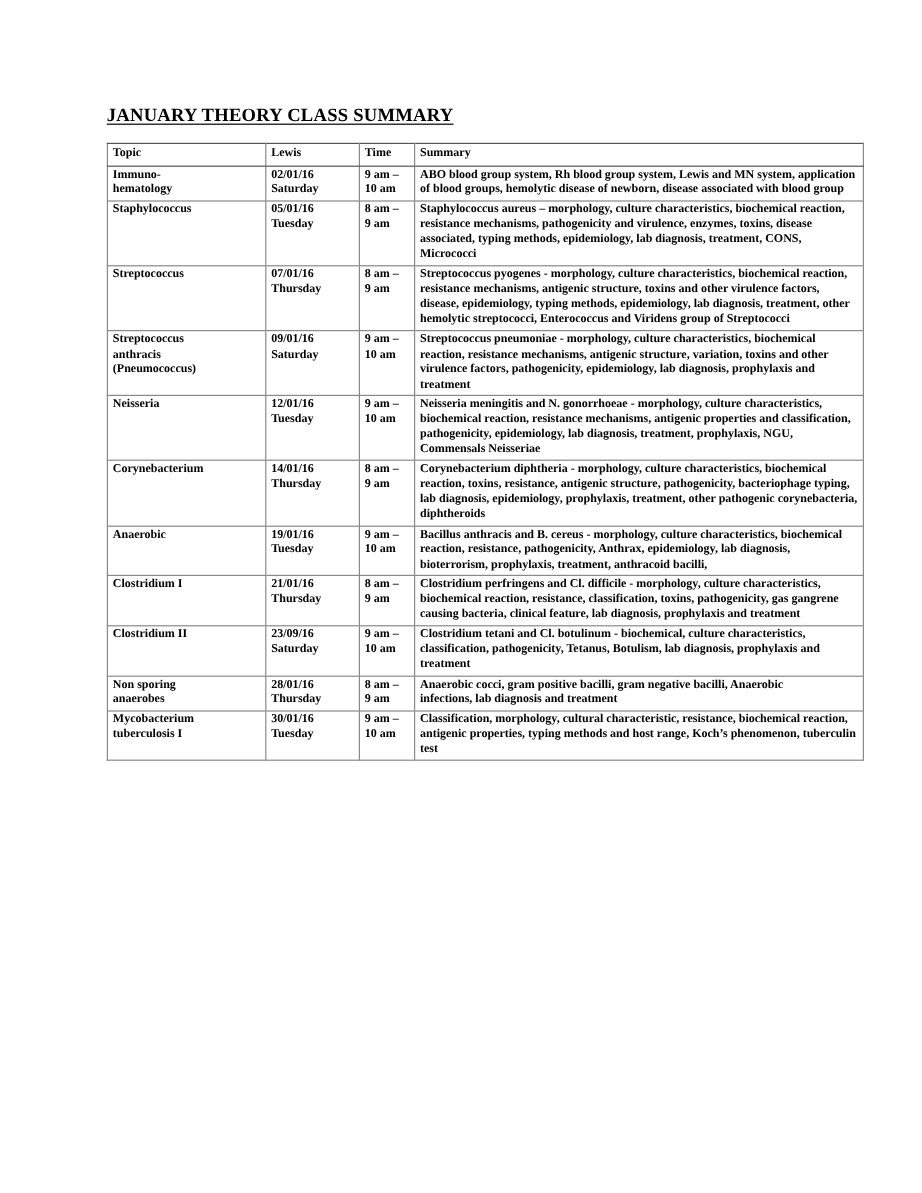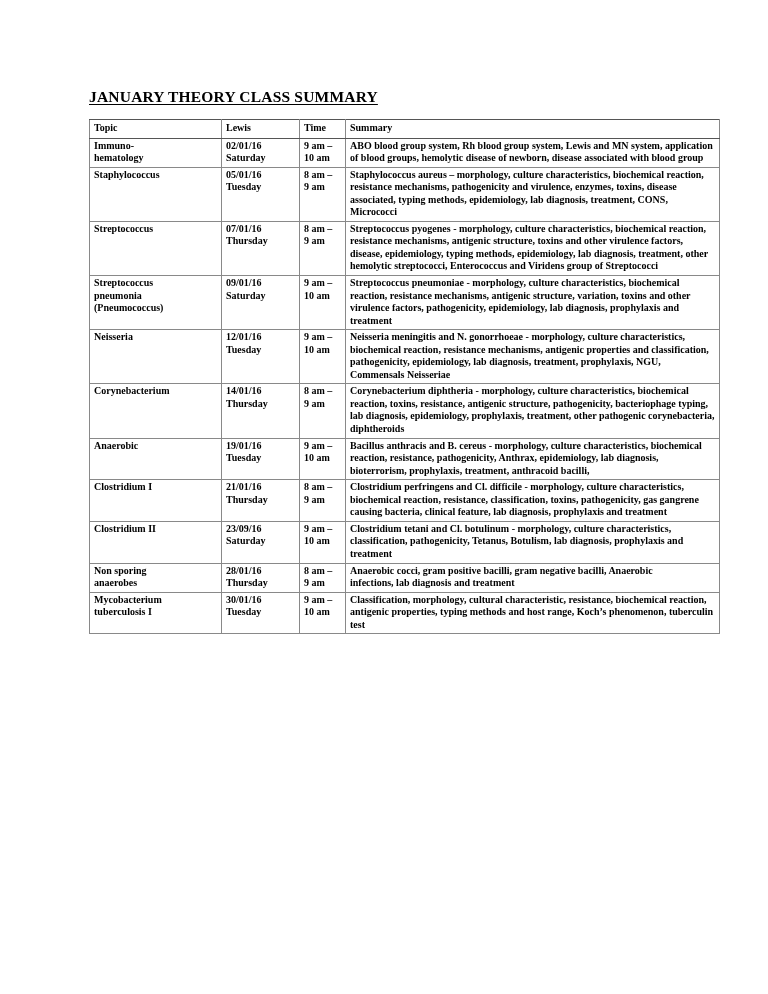"pneumonia" span.tline { text: pneumonia -> anthracis }
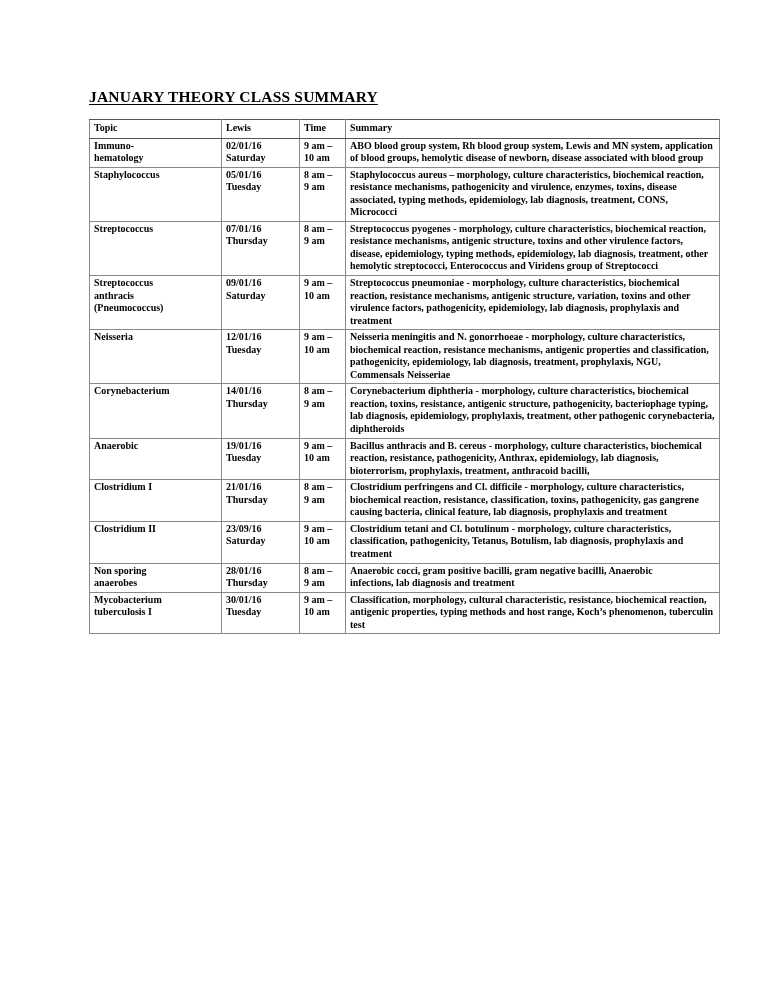"Clostridium tetani and Cl. botulinum" td.summary { text: morphology -> biochemical }
